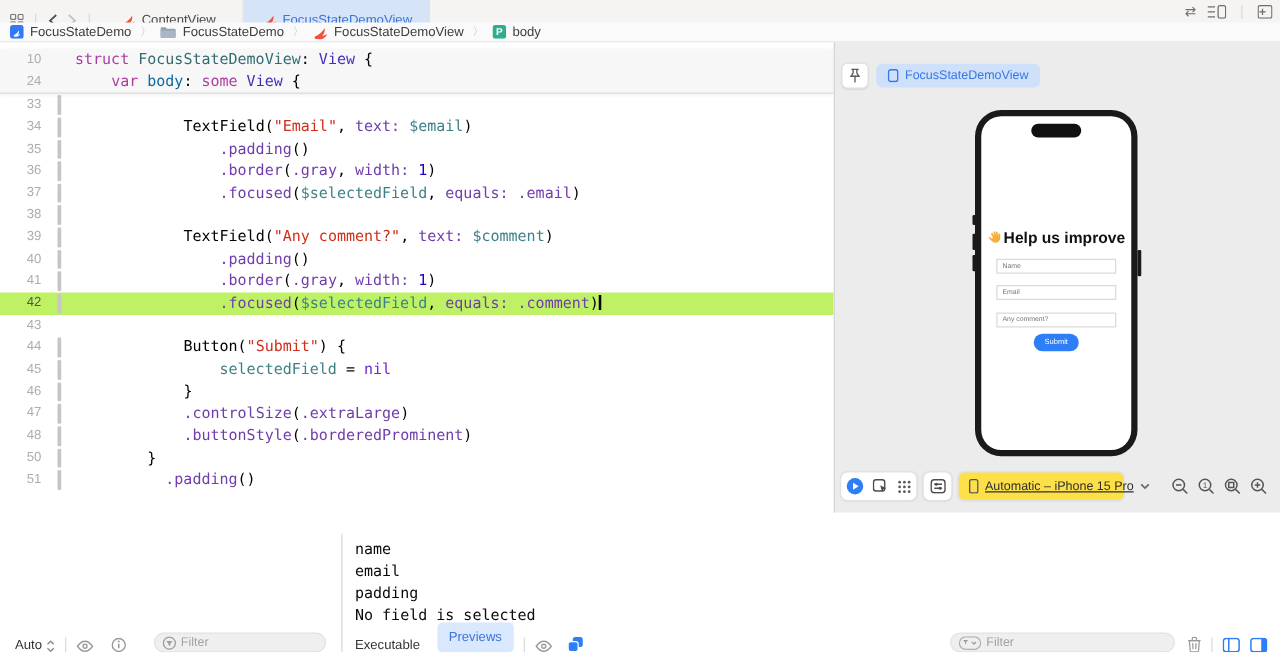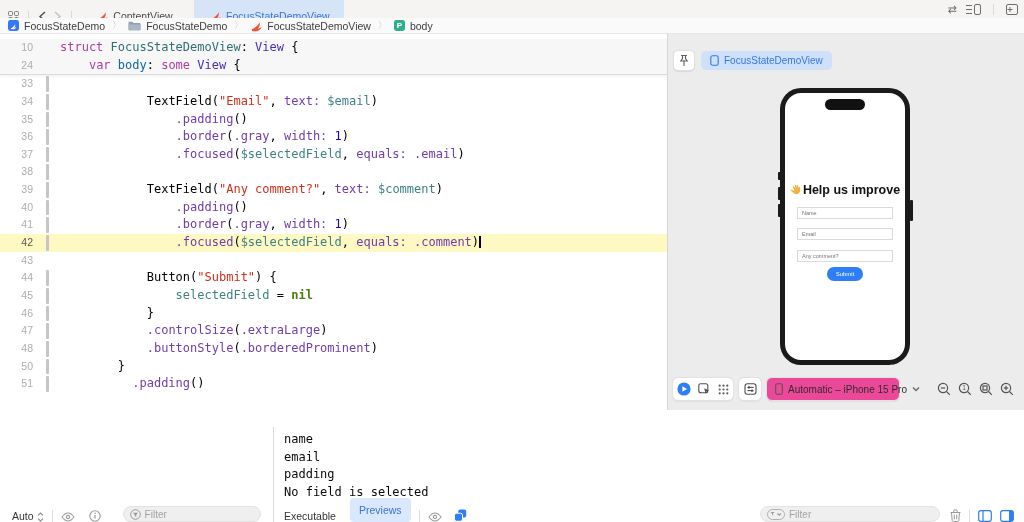"42" .cl.hl { background: #fef9c3 -> #bef264 }
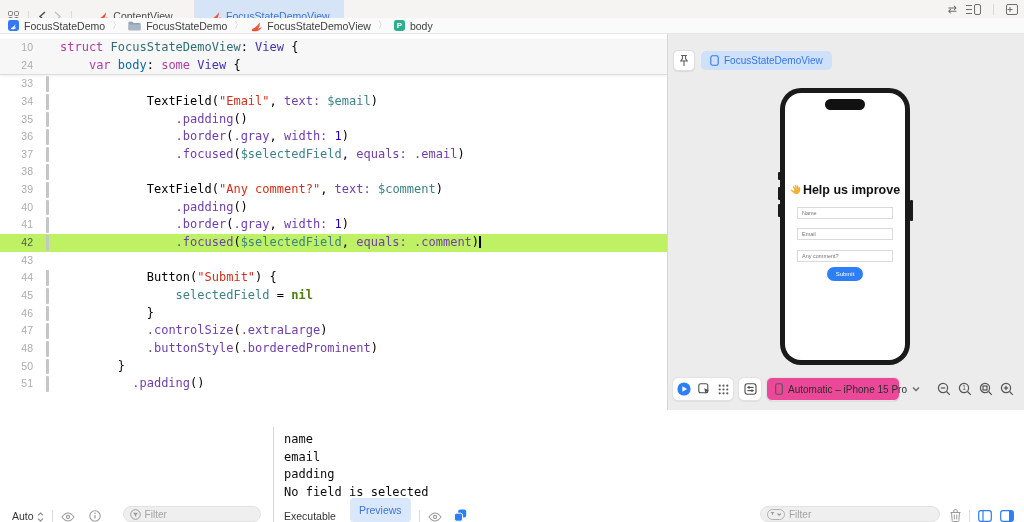"nil" span { color: #4d7c0f -> #6d28d9; font-weight: bold -> none }
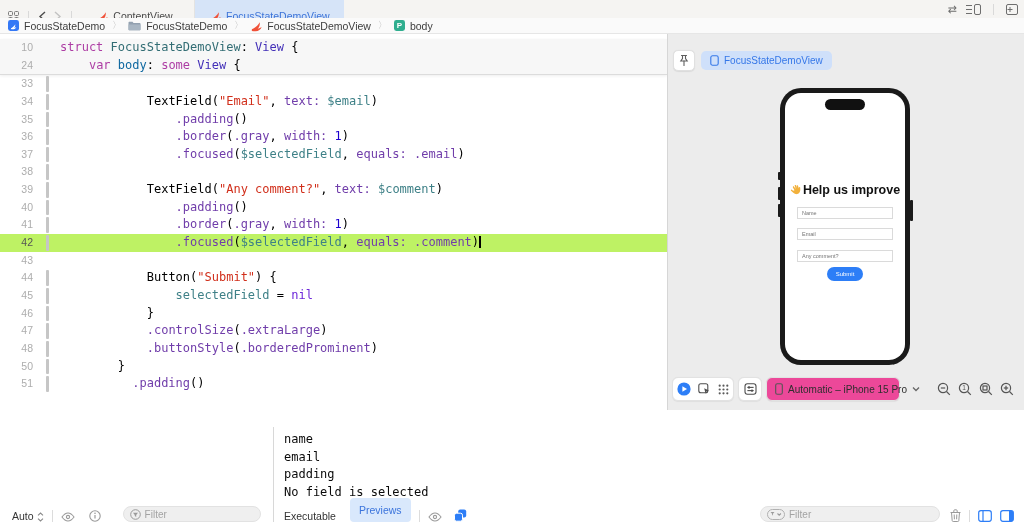"Automatic – iPhone 15 Pro" .device-picker { background: #ec4899 -> #fde047; text-decoration: none -> underline }
